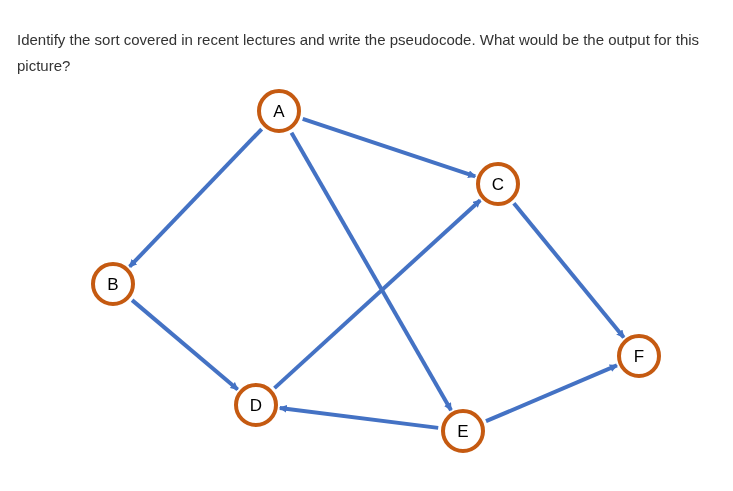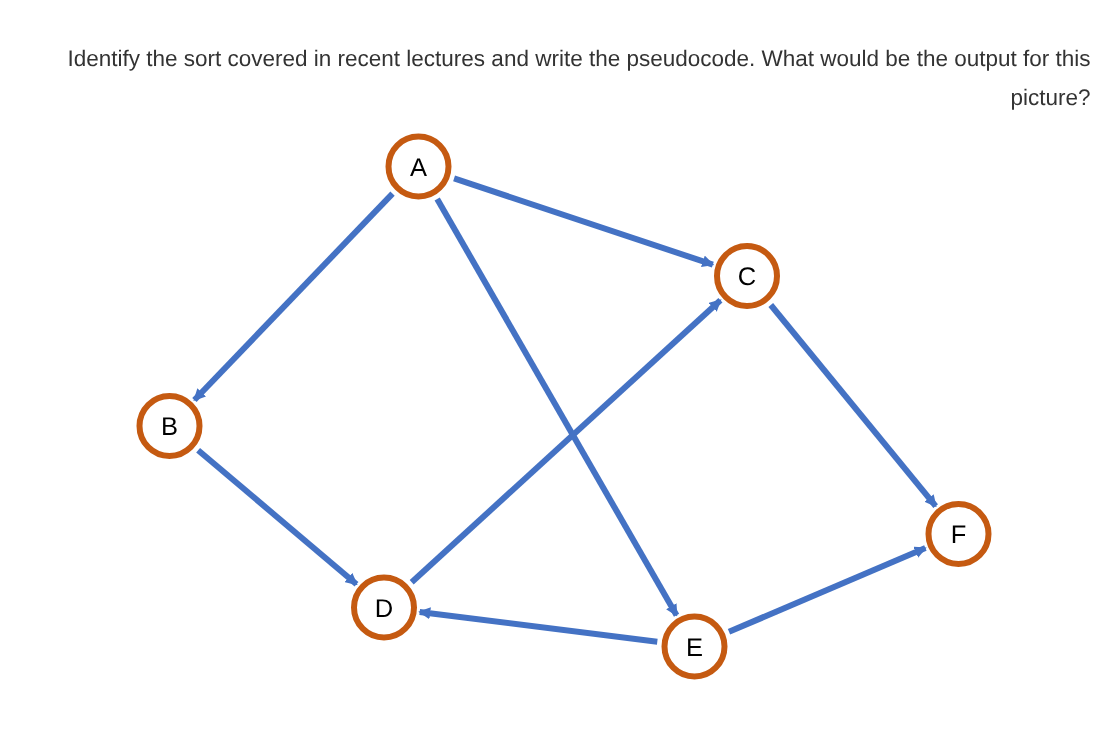"Identify the sort covered in" .question { text-align: right -> none }
